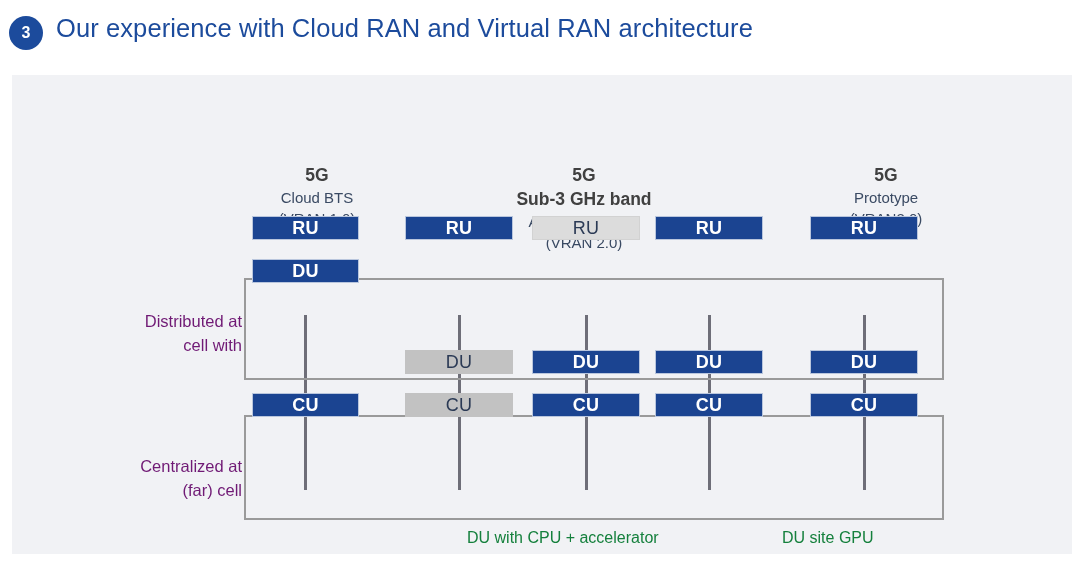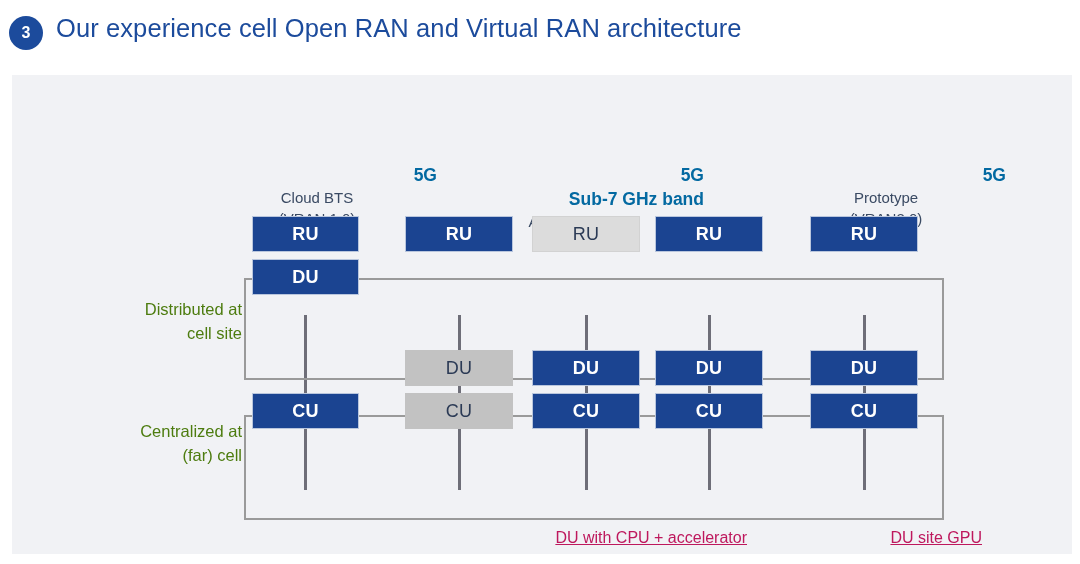"Our experience cell Open RAN" div { text: cell Open -> with Cloud }
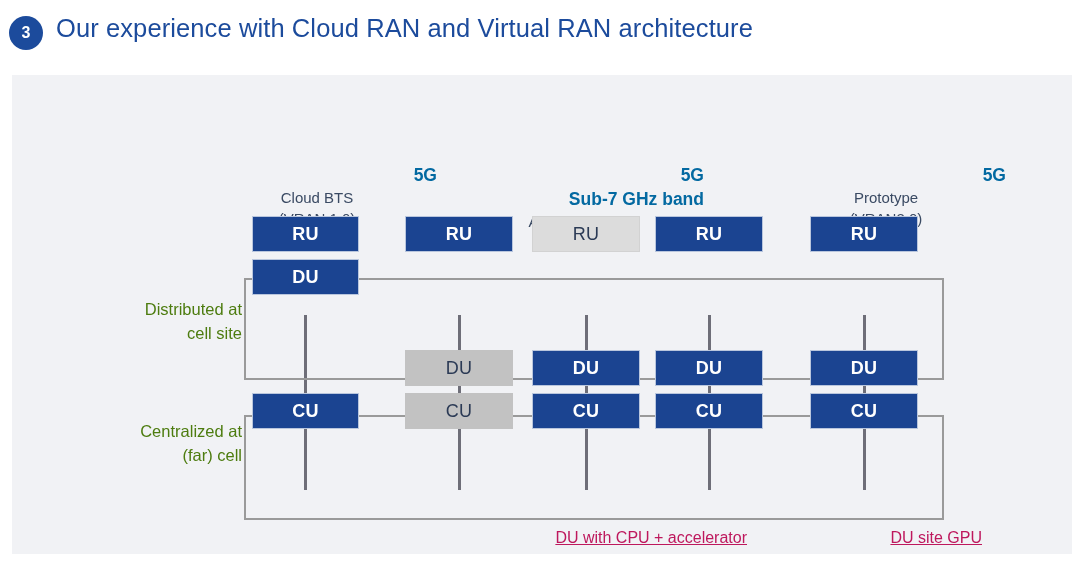"5G" .col-head .big { color: #0369a1 -> #404040; text-align: right -> none }
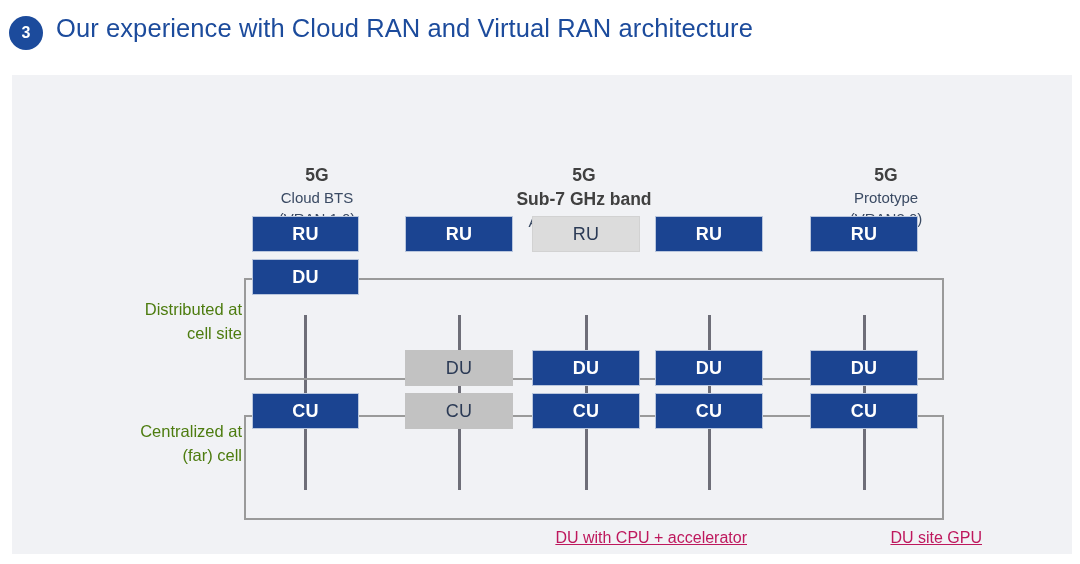"Sub-7 GHz band" div.big { text: Sub-7 -> Sub-3 }
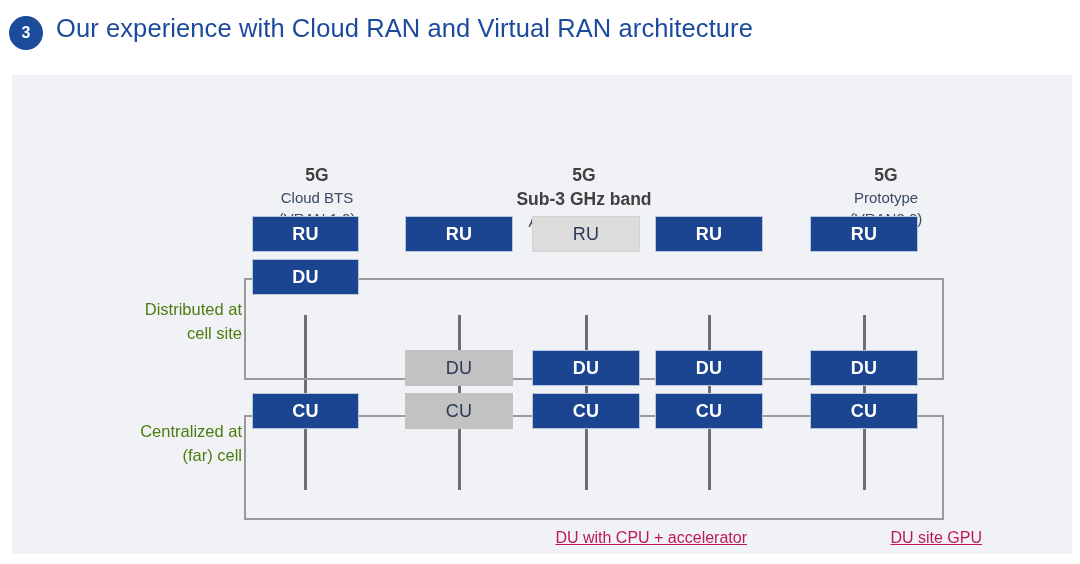"RU" .unit { height: 36px -> 24px }
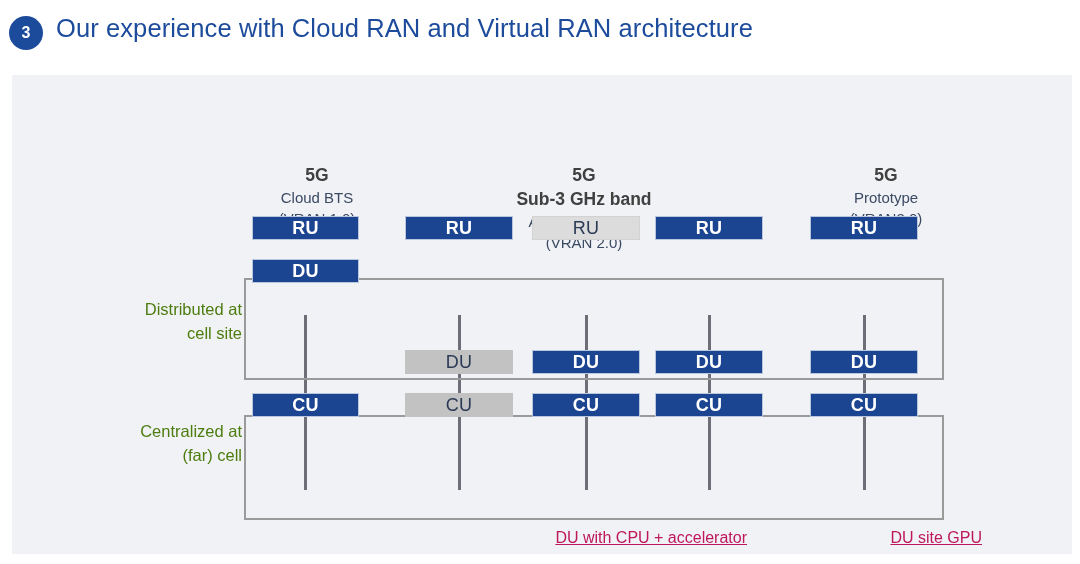"Distributed at" .row-label { color: #4d7c0f -> #701a75; margin-top: none -> 12px }
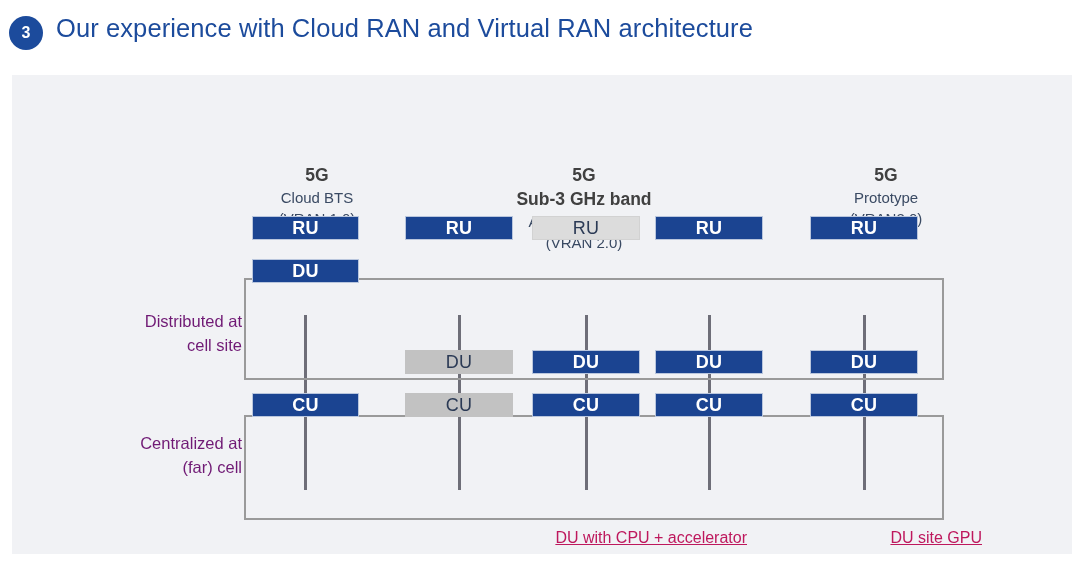"cell site" div { text: site -> with }
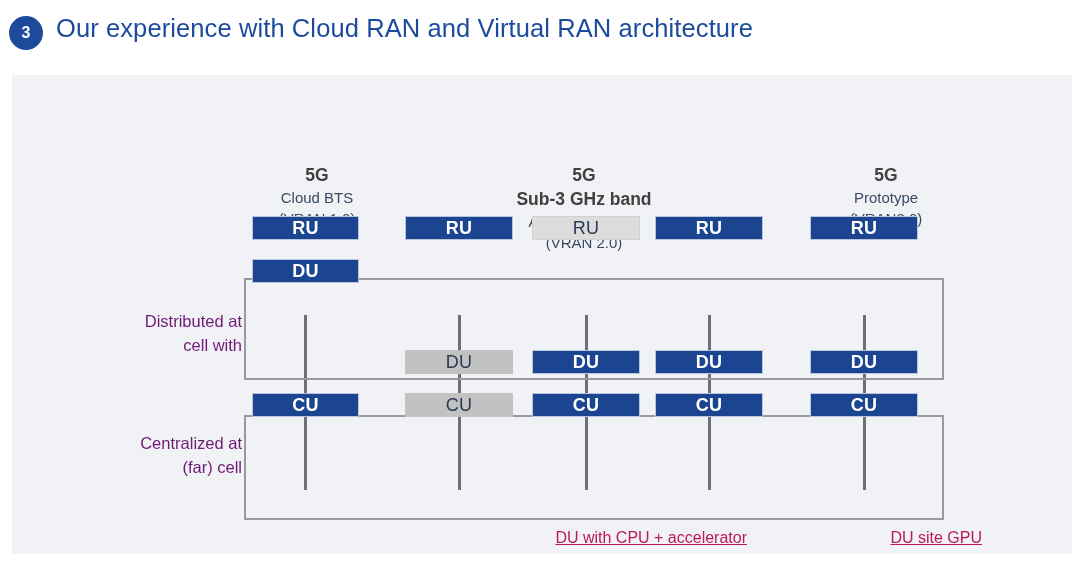"Centralized at" #row-label-1 { top: 344px -> 367px }
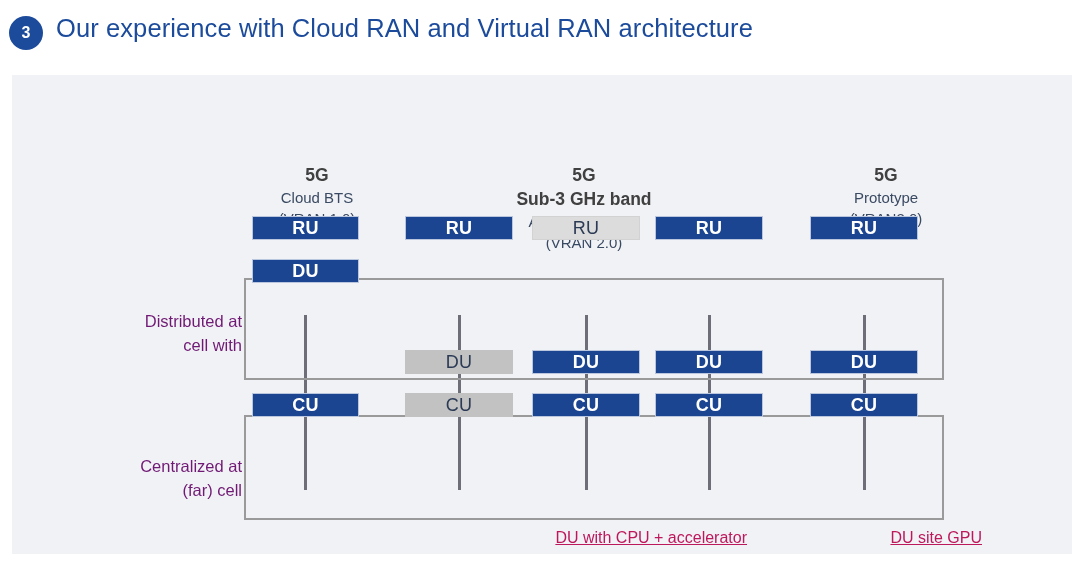"DU with CPU + accelerator" .footnote { color: #be185d -> #15803d; text-align: right -> left; text-decoration: underline -> none }
